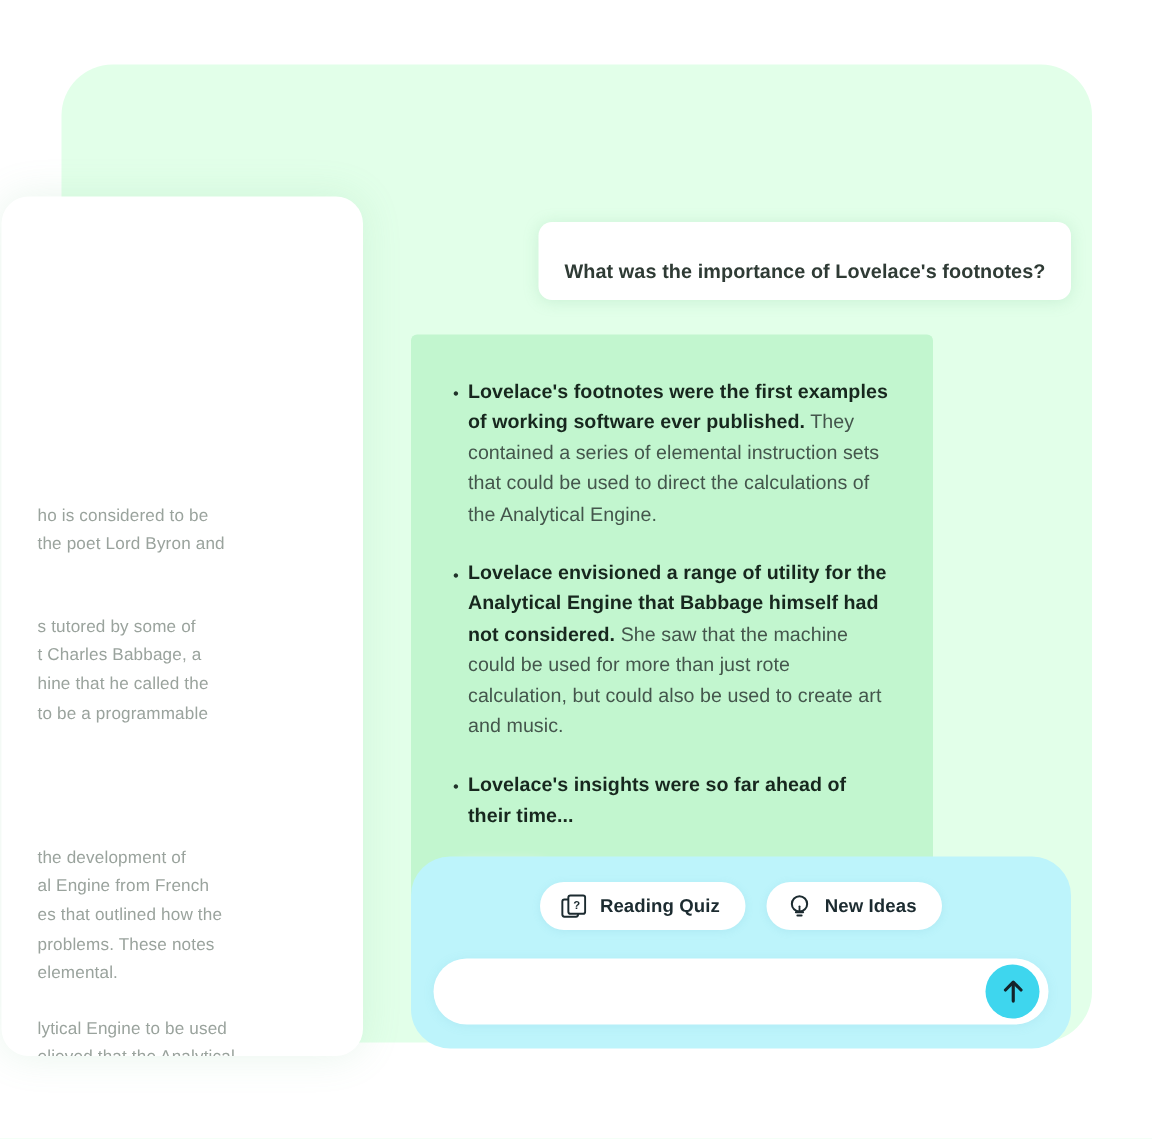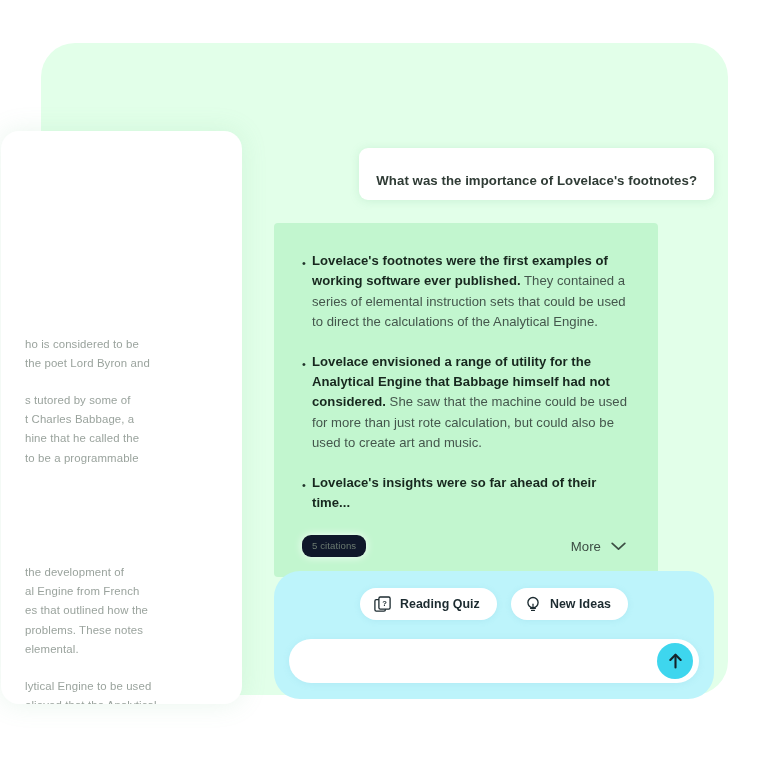"Lovelace's footnotes were the first" #answer-card { width: 384px -> 348px }
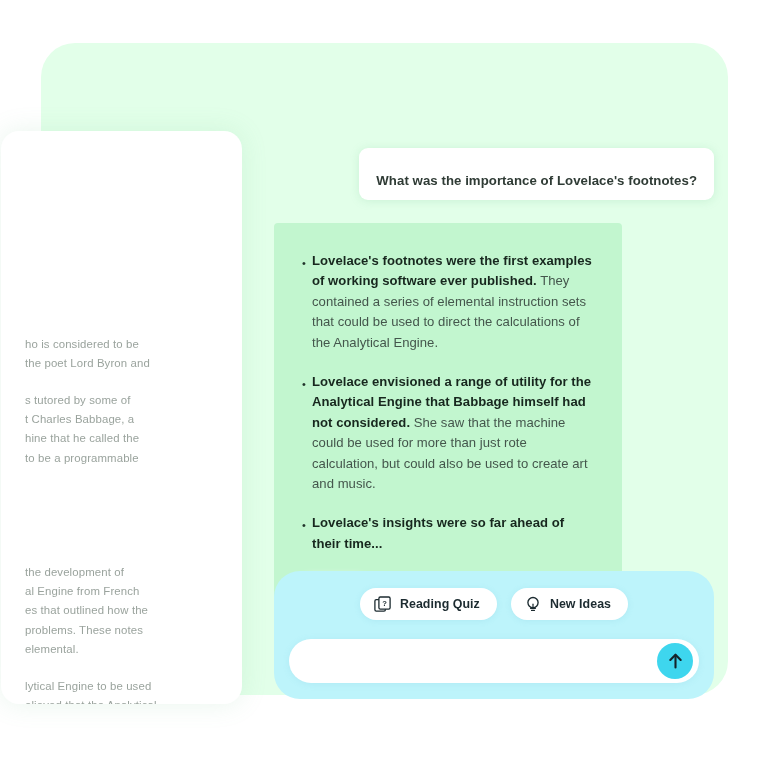"s tutored by some of" #doc-p2 { top: 260px -> 278px }
